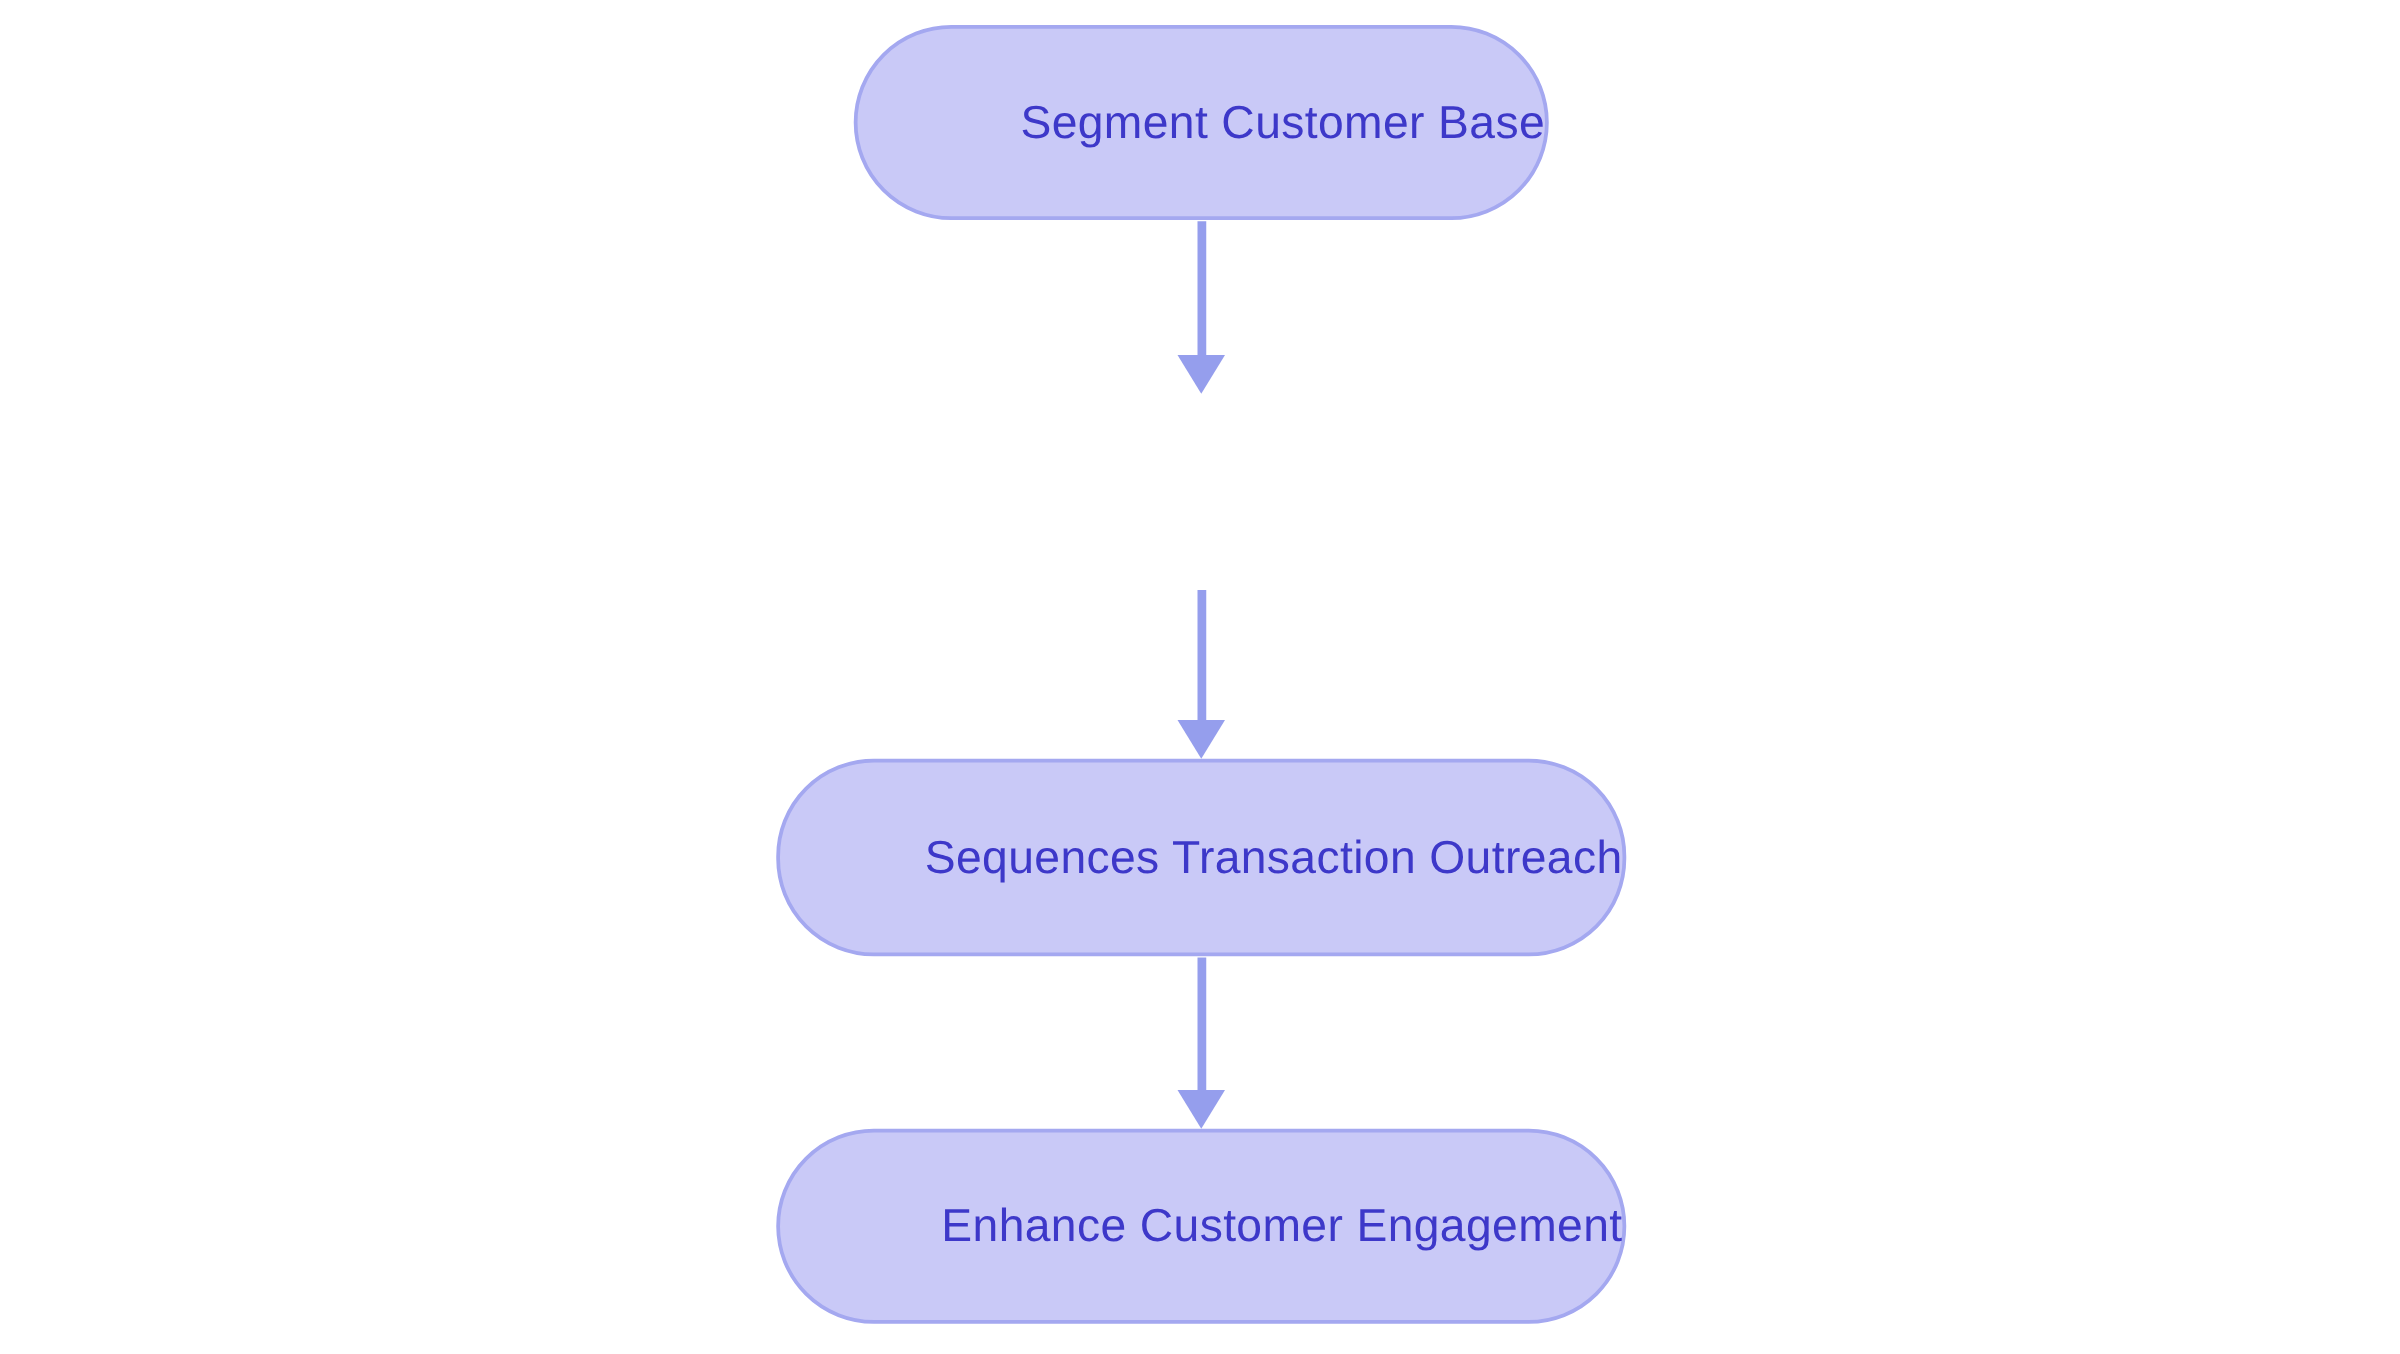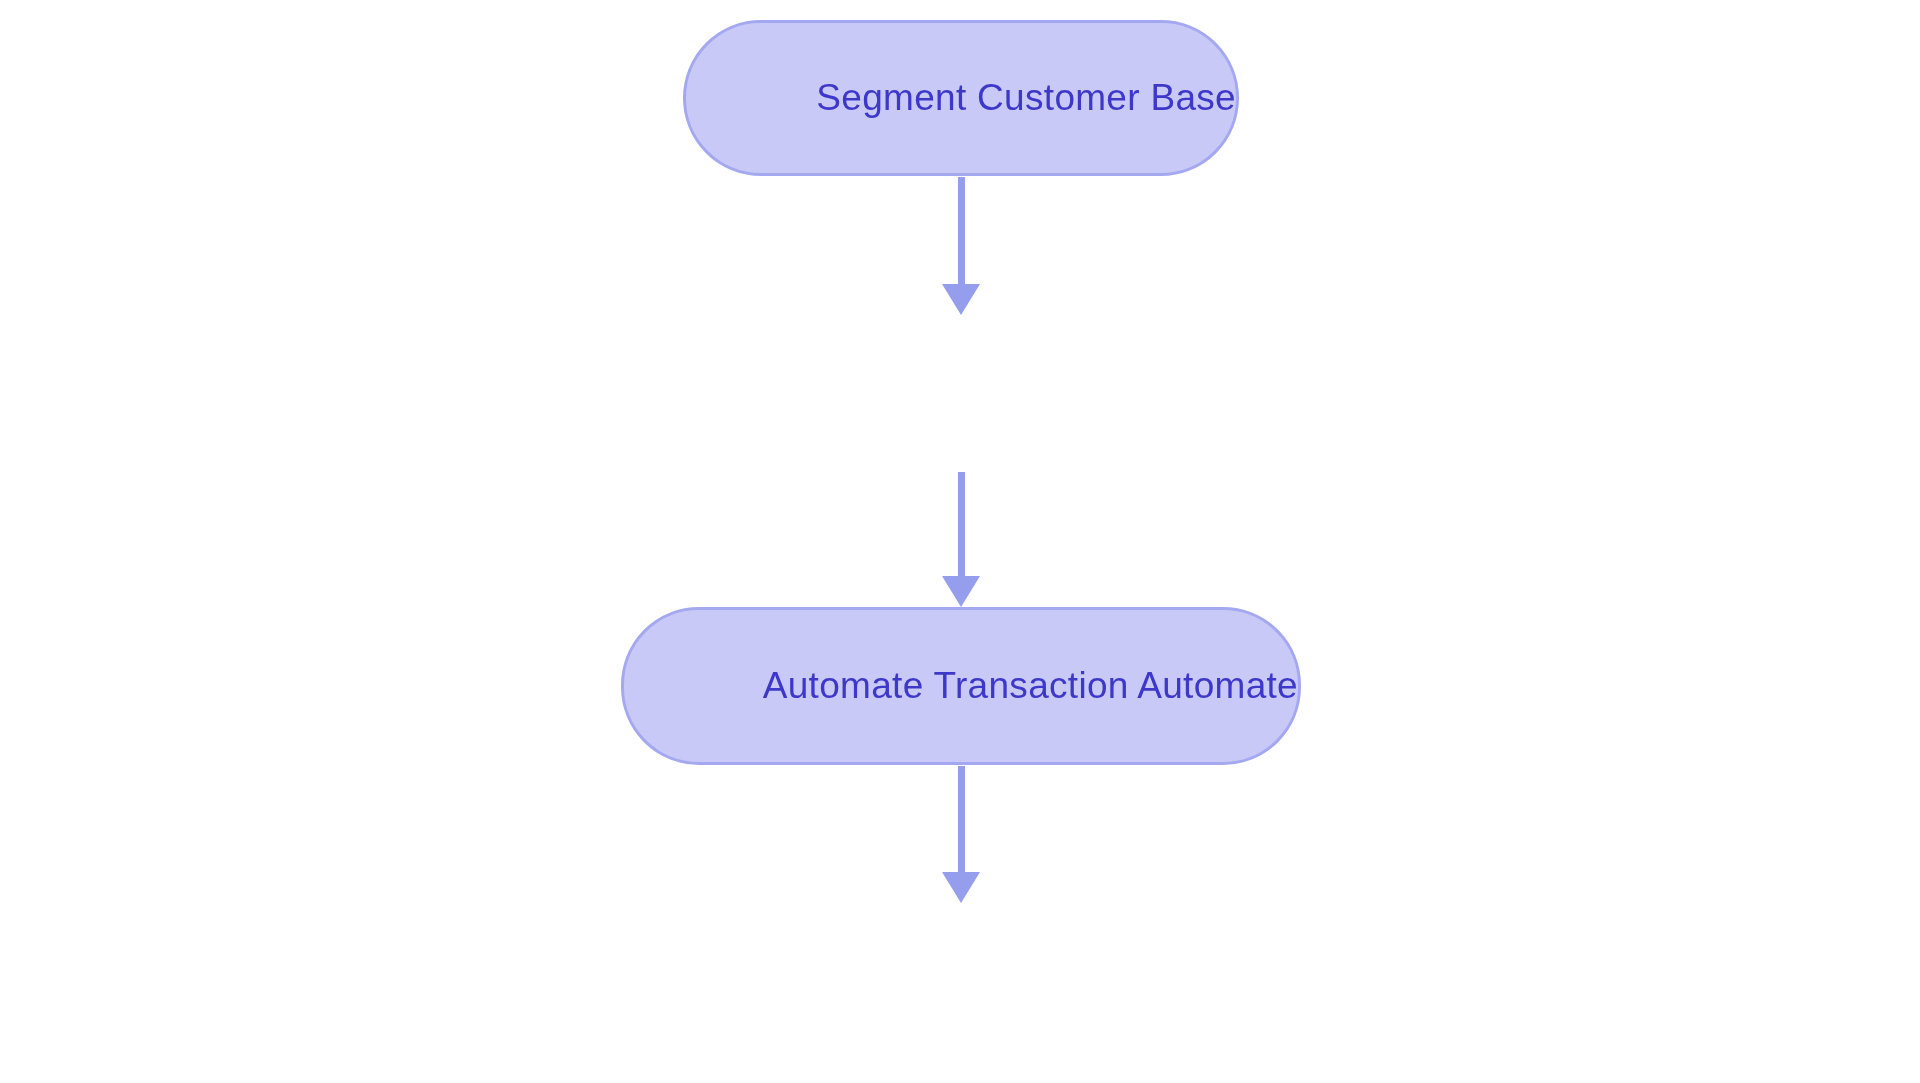"Automate Transaction Automate" span.node-label { text: Automate Transaction Automate -> Sequences Transaction Outreach }
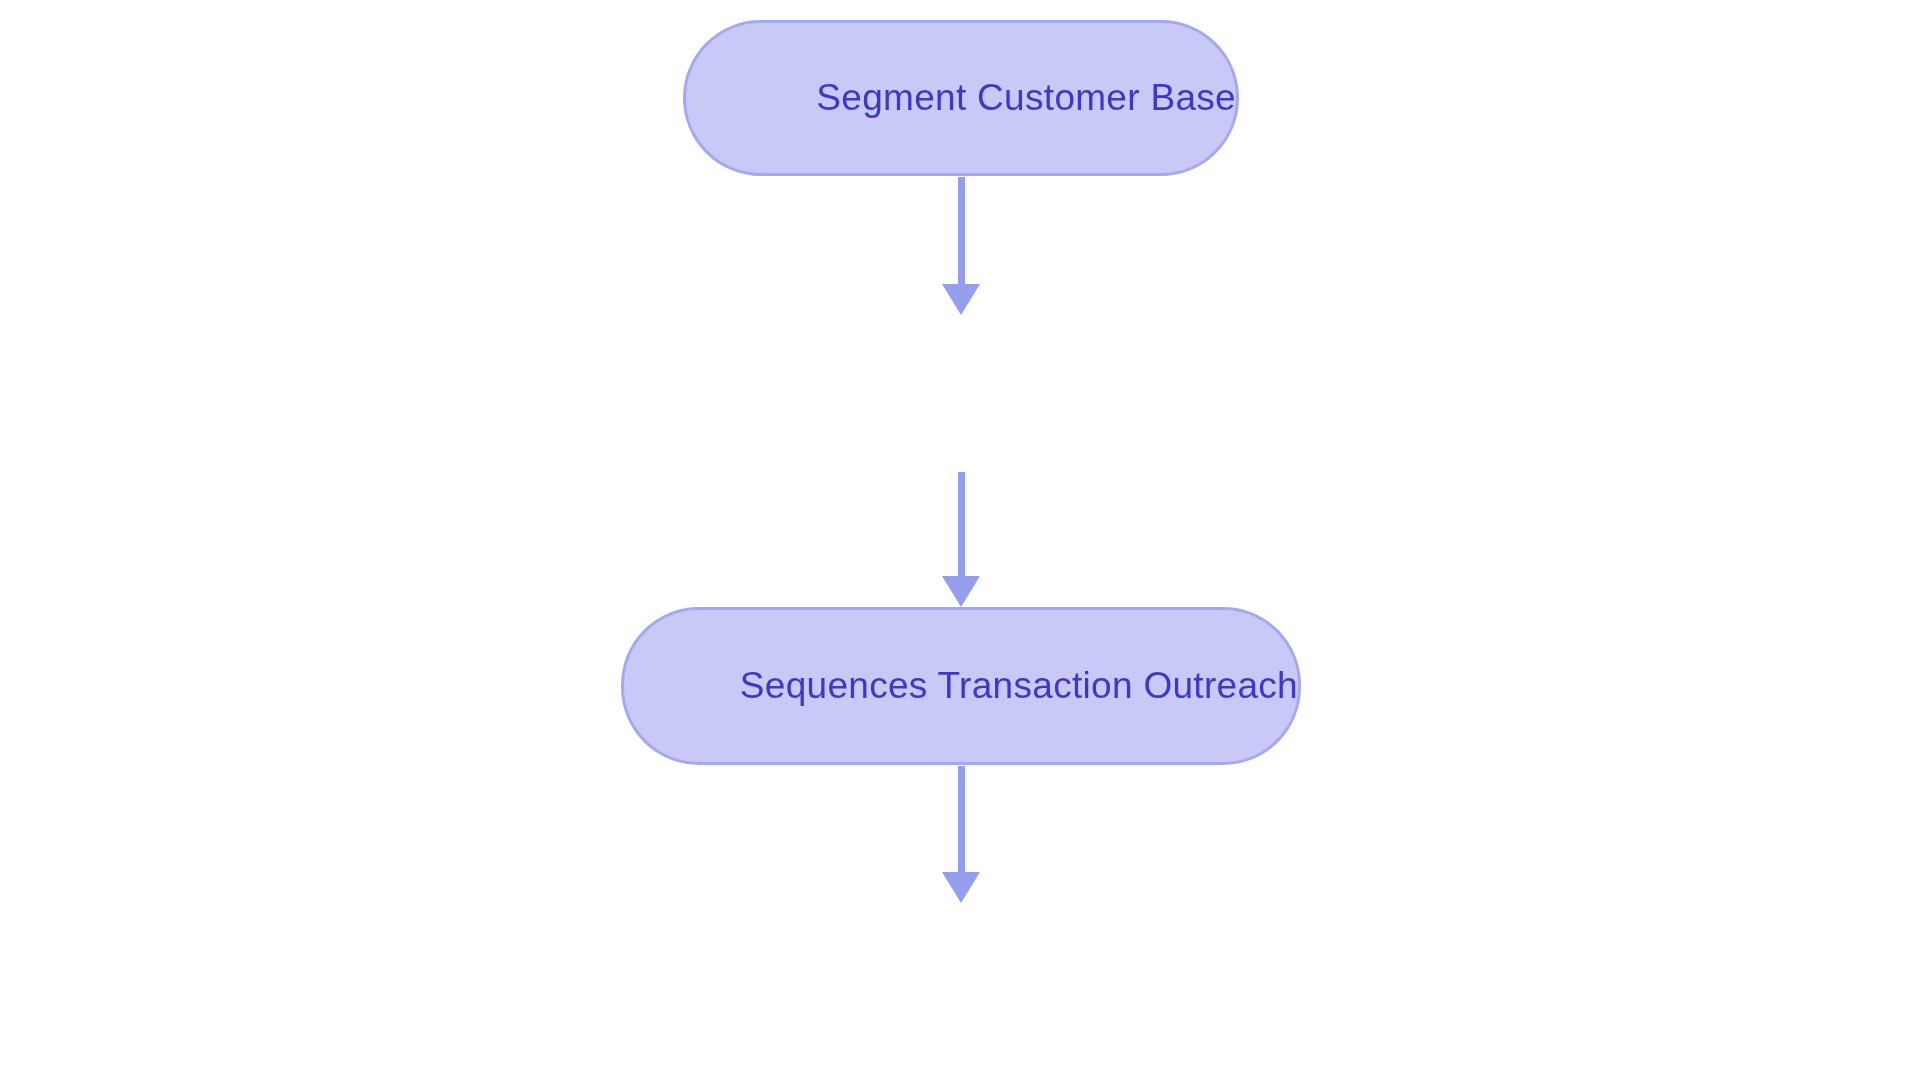"Enhance Customer Engagement" div.node { html: none -> <div> <span>Enhance Customer Engagement</span> </div> }
